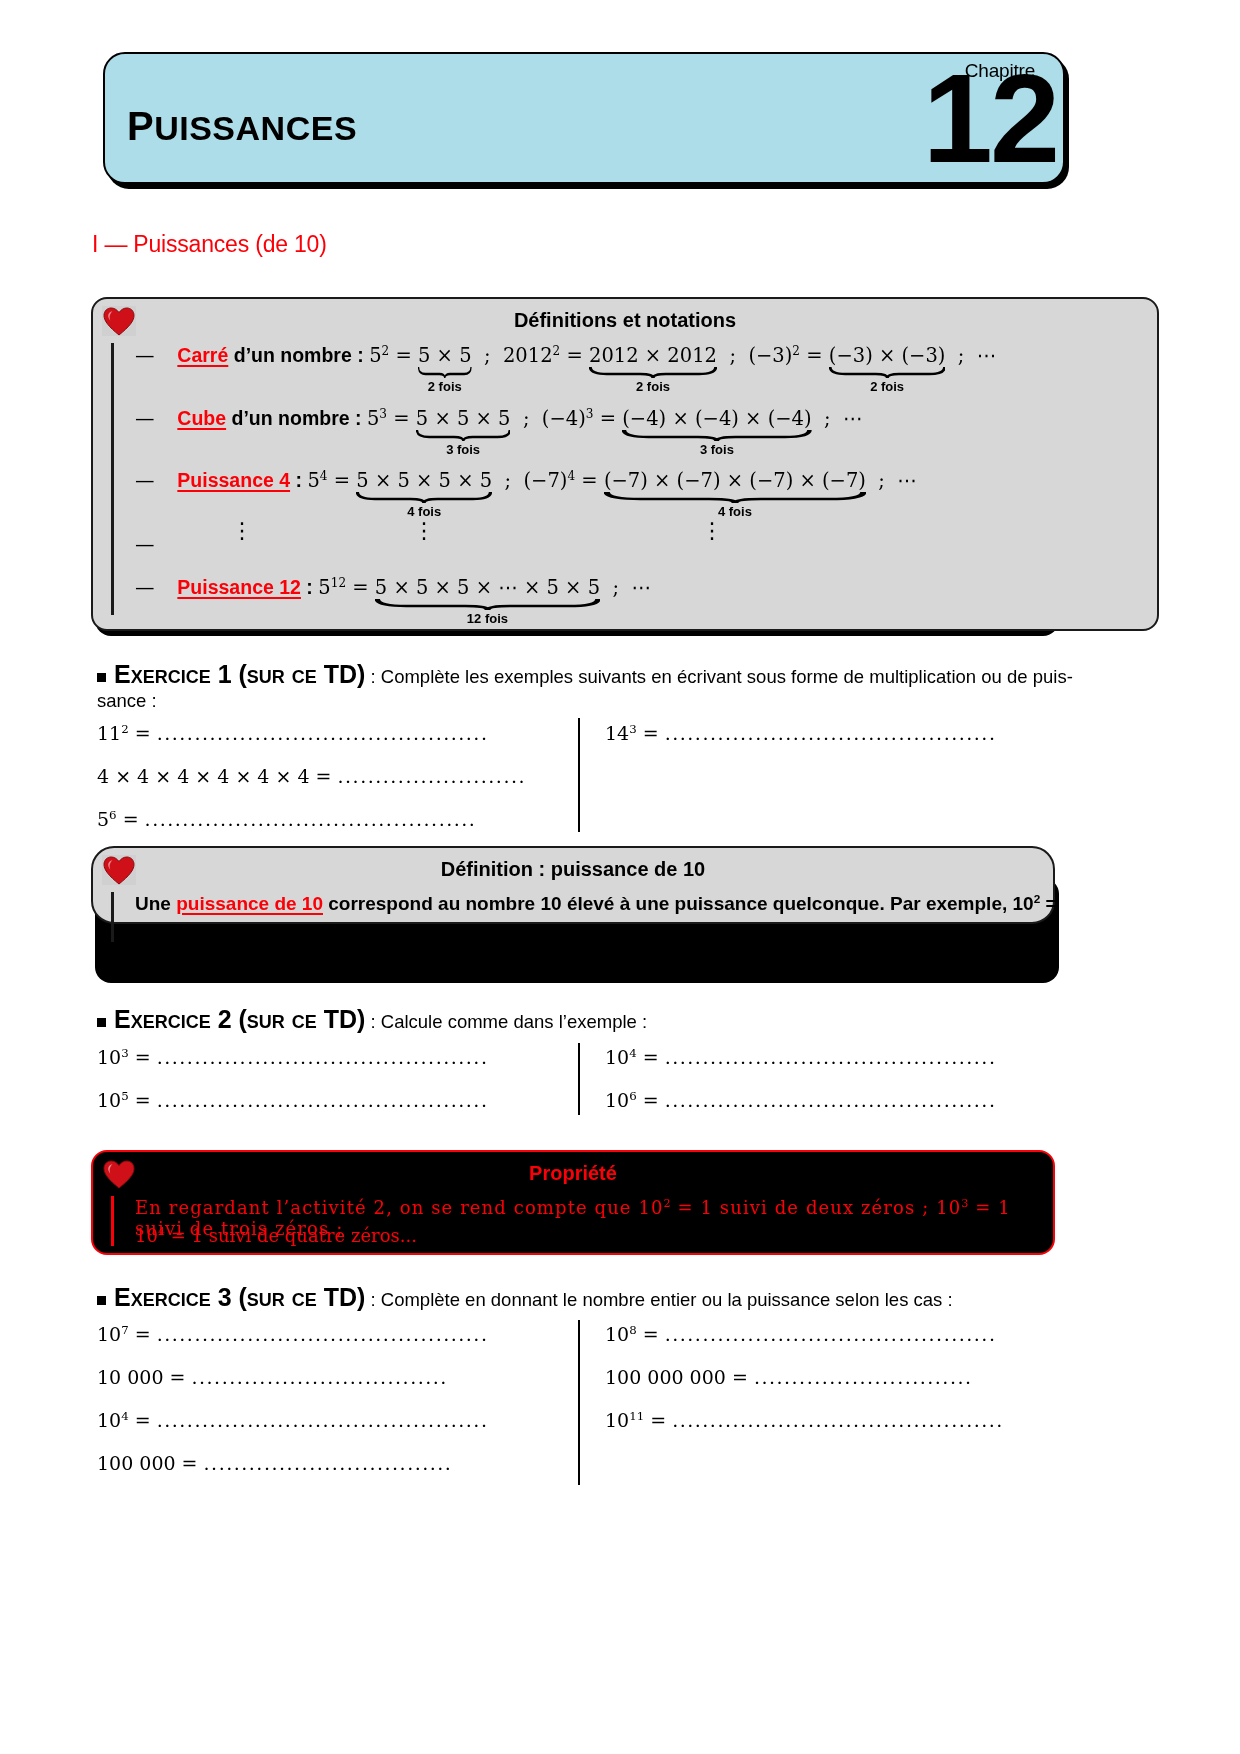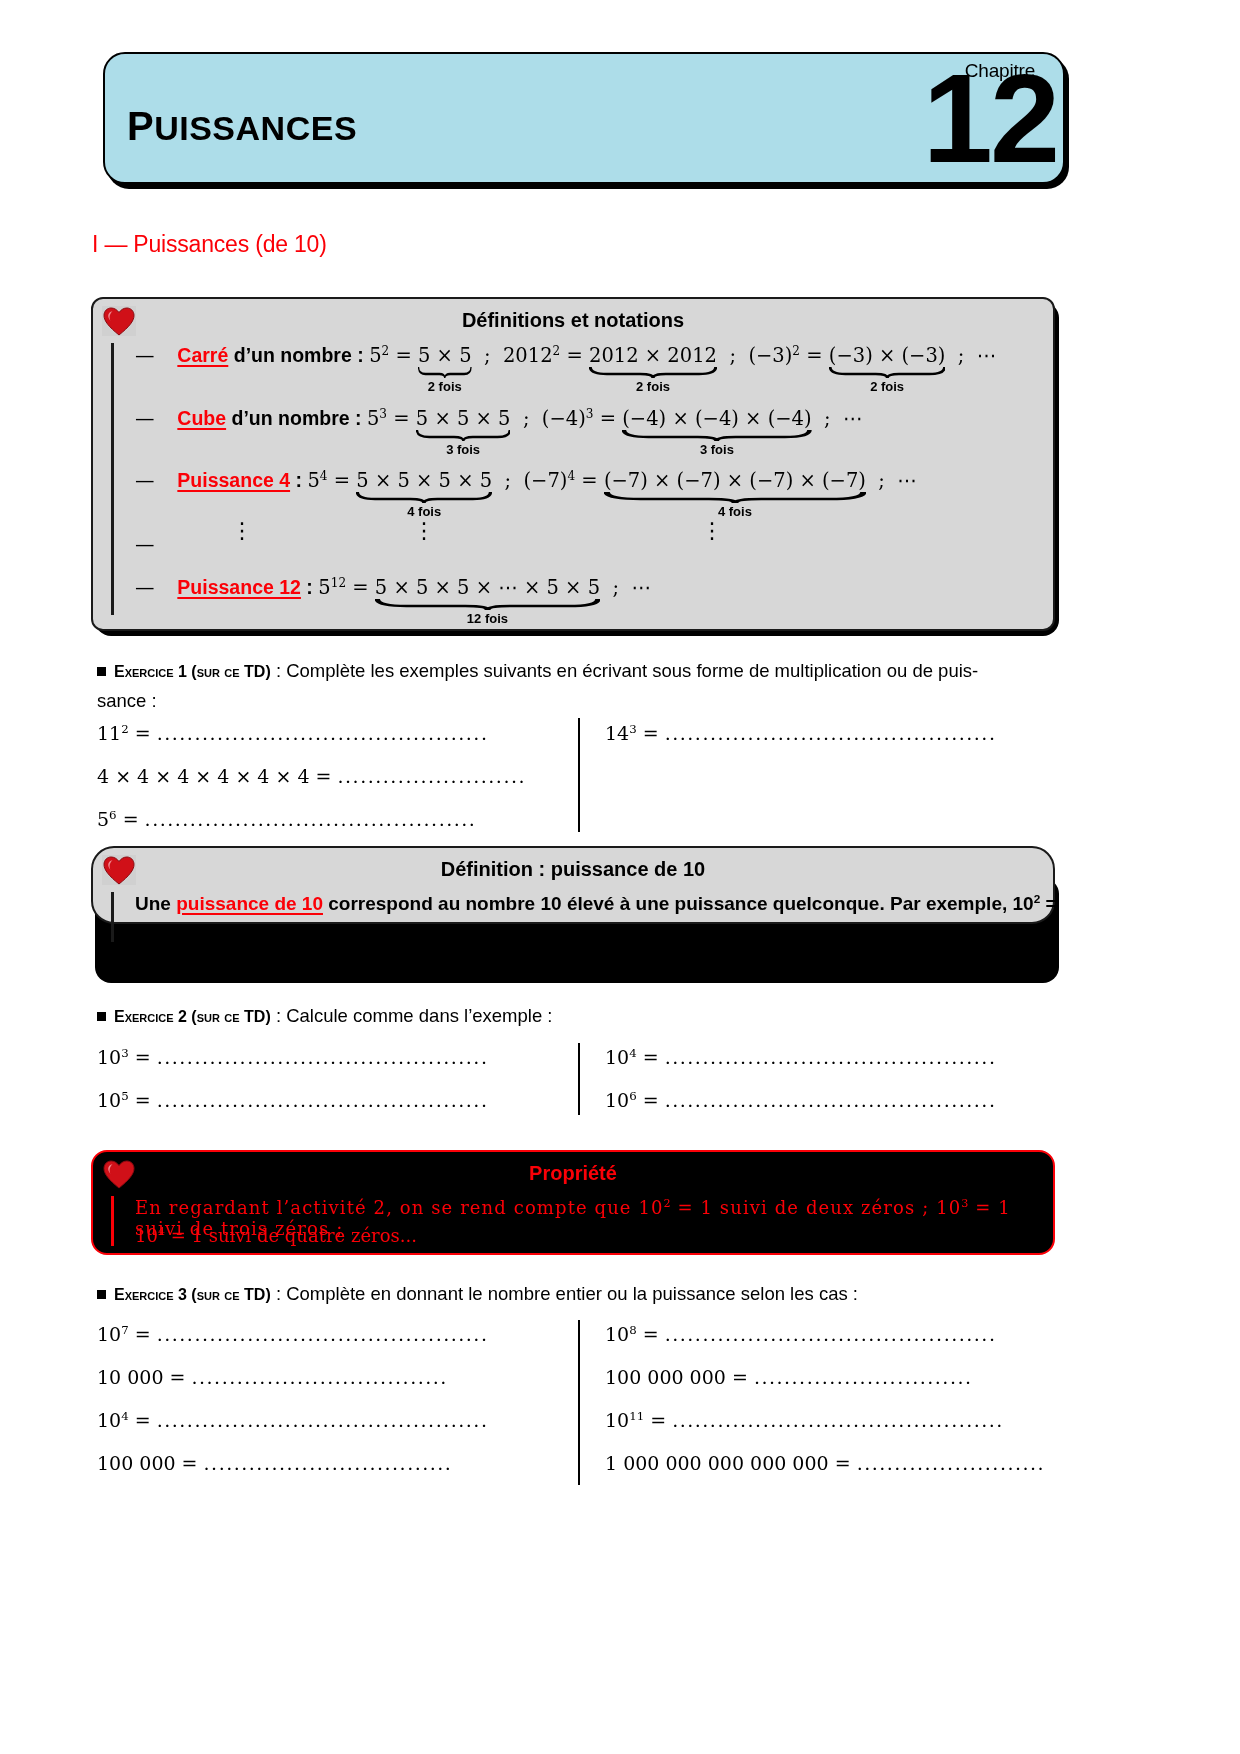"Définitions et notations" div.box { border-radius: 12px -> none; width: 964px -> 1068px }
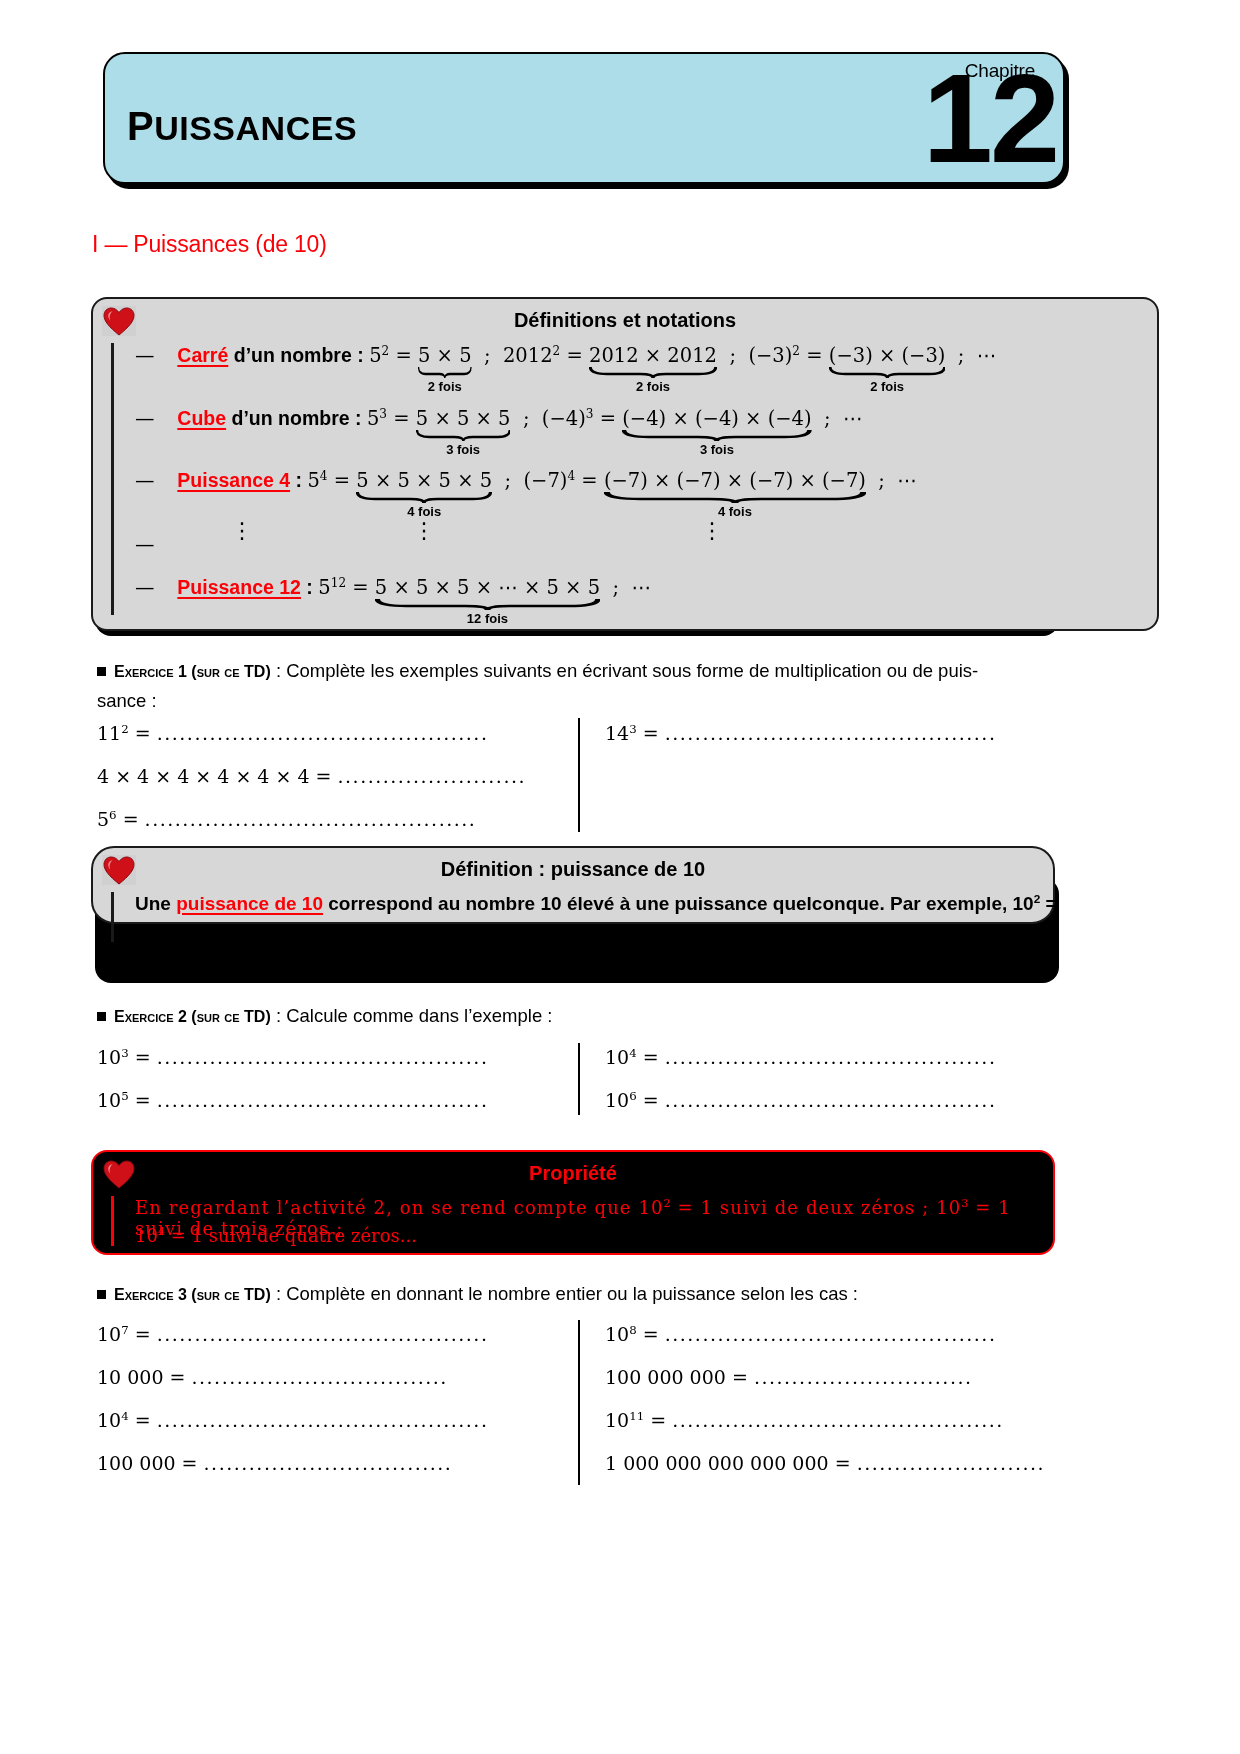"Exercice 1 (sur ce TD)" .ex-head .exlabel { font-size: 16px -> 25px }
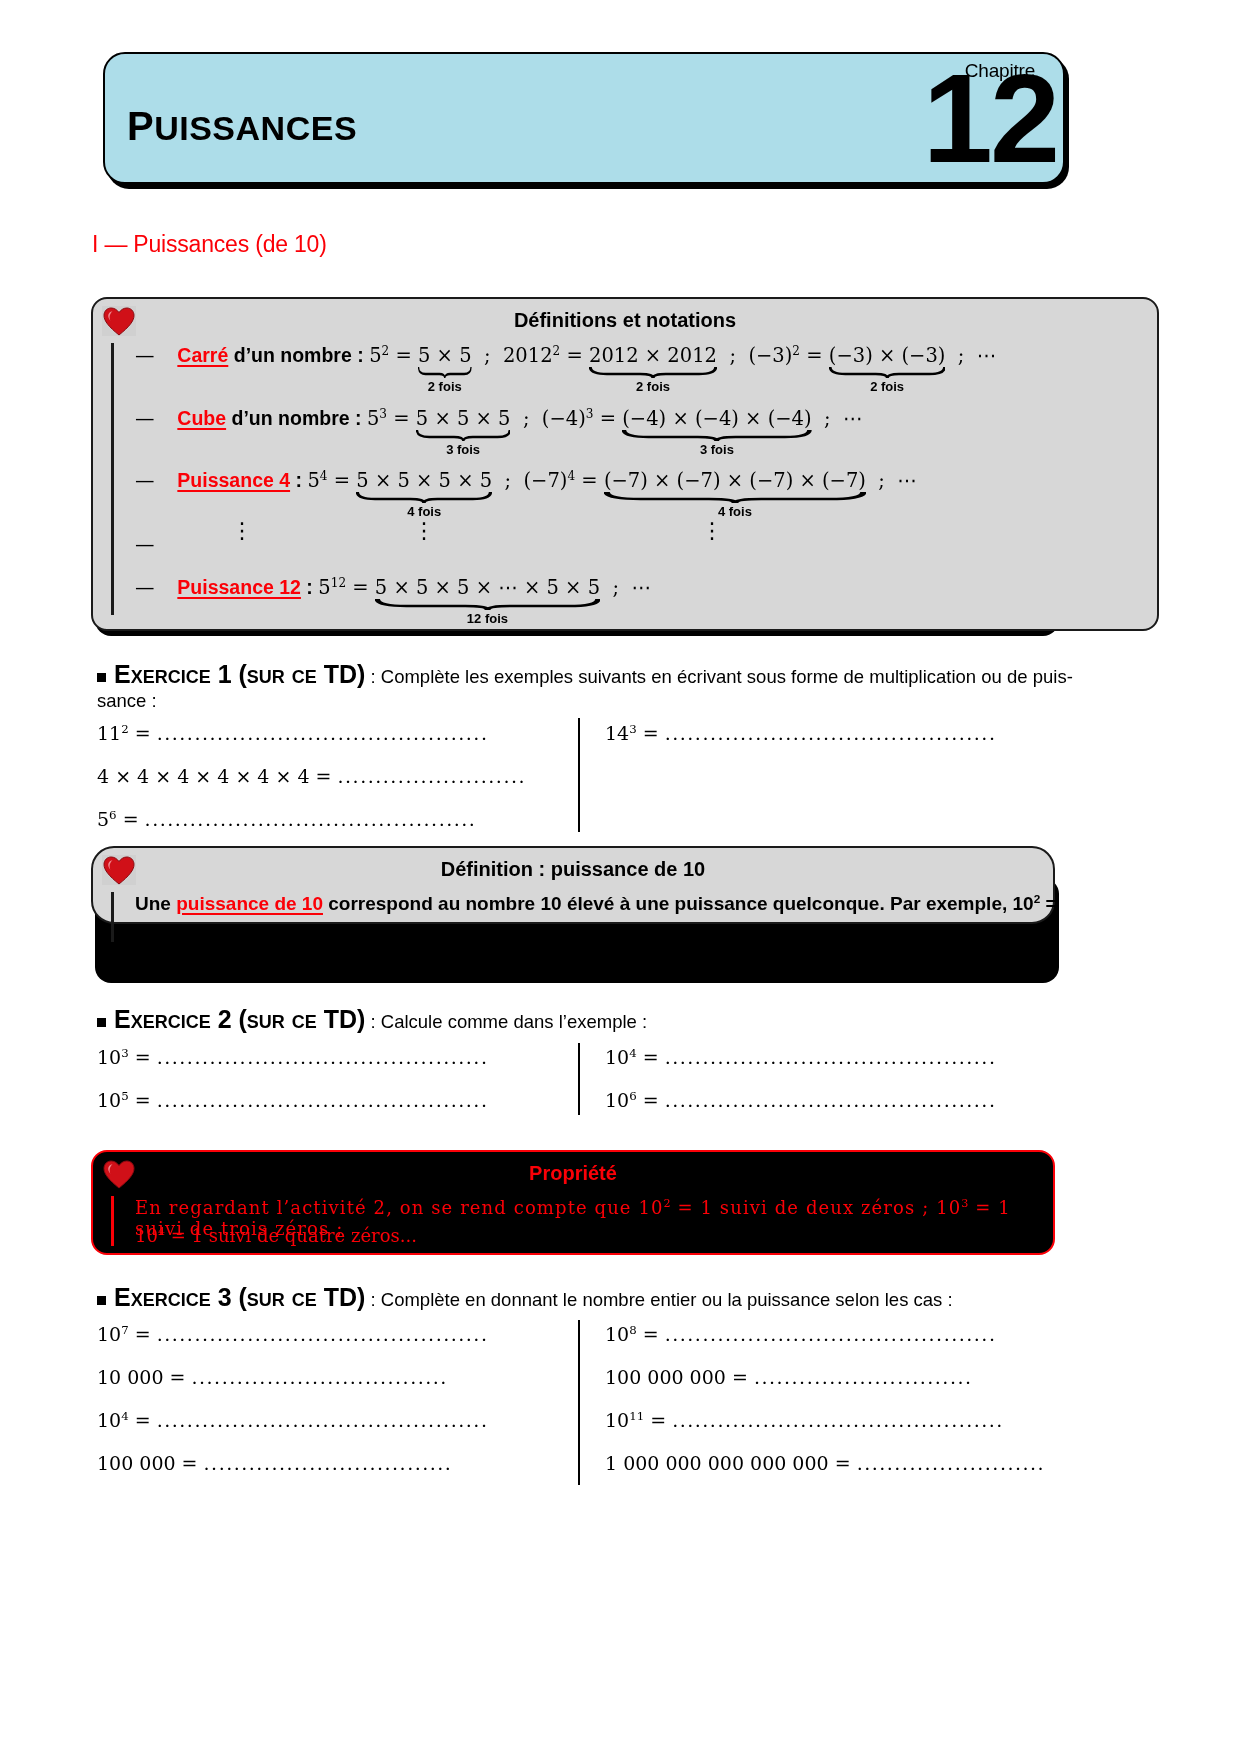"1 000 000 000 000" div.qline { html: <div> <span>1 000 000 000 000 000</span><span> = </span><span>.........................</span> </div> -> none }
